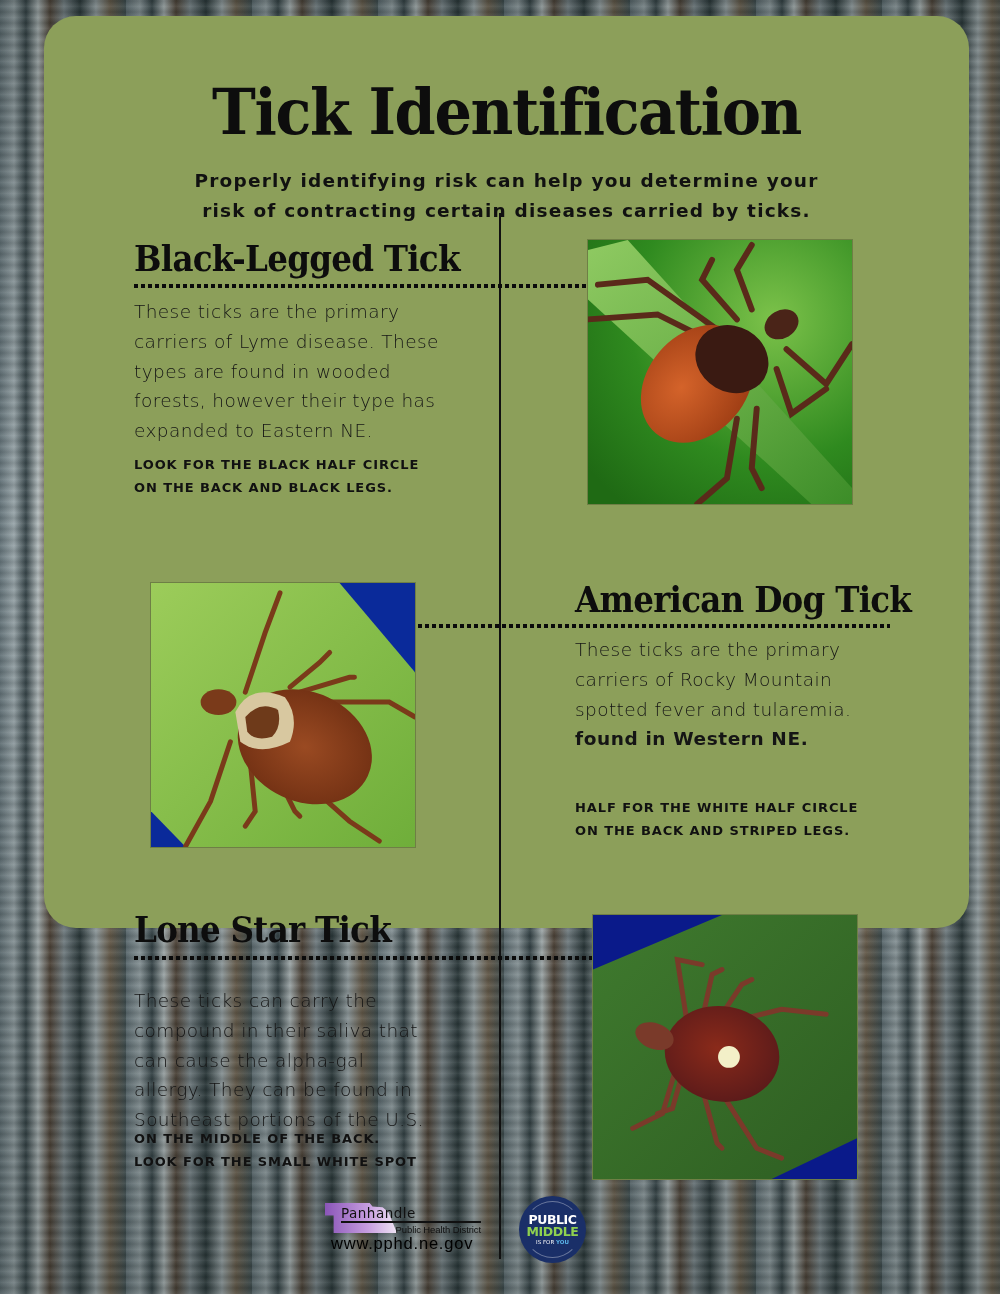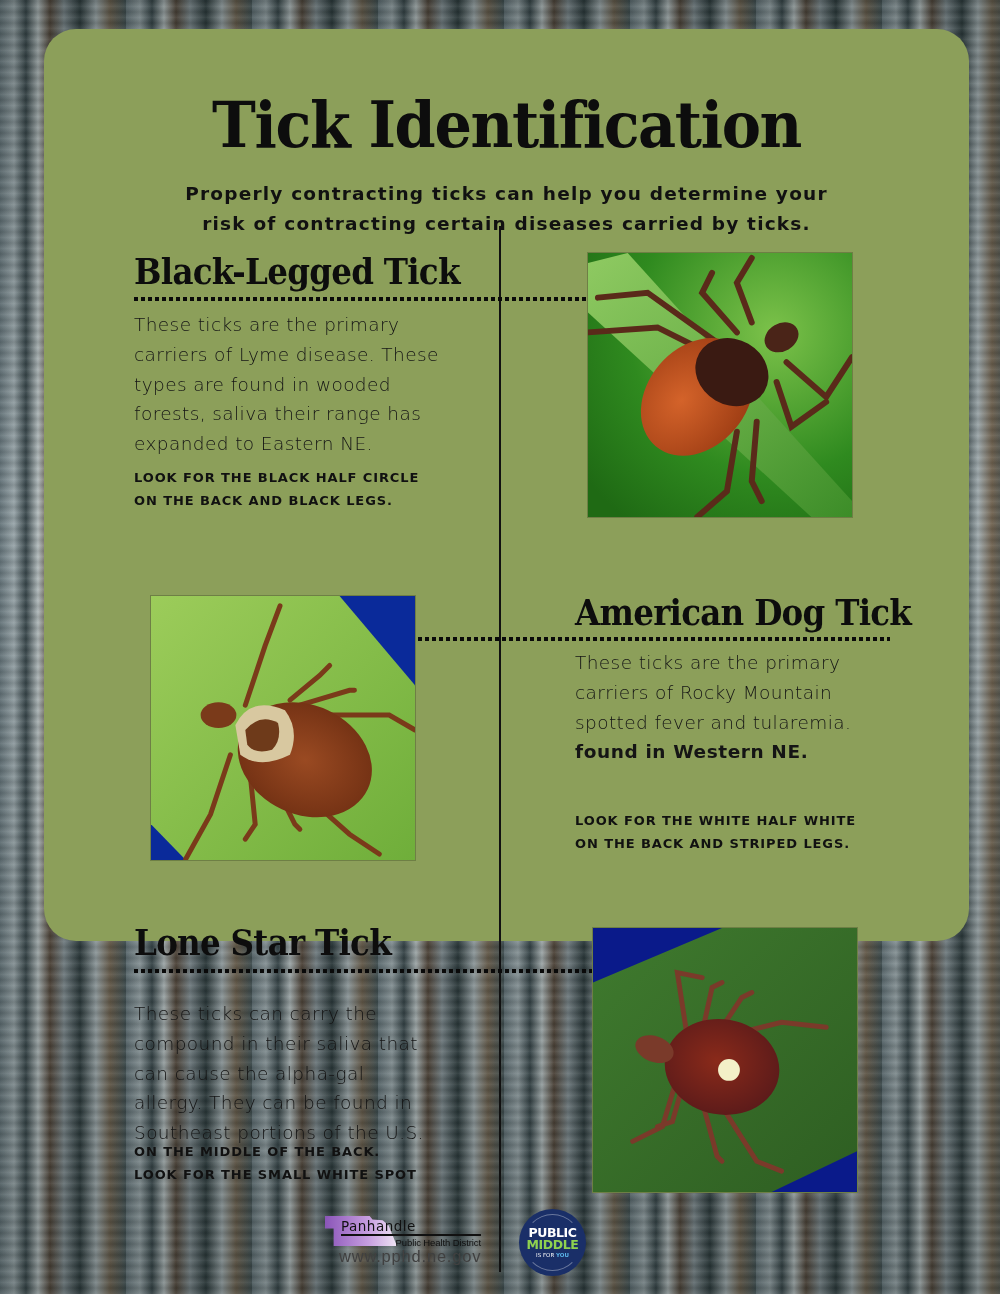"Tick Identification" .card { top: 29px -> 16px }
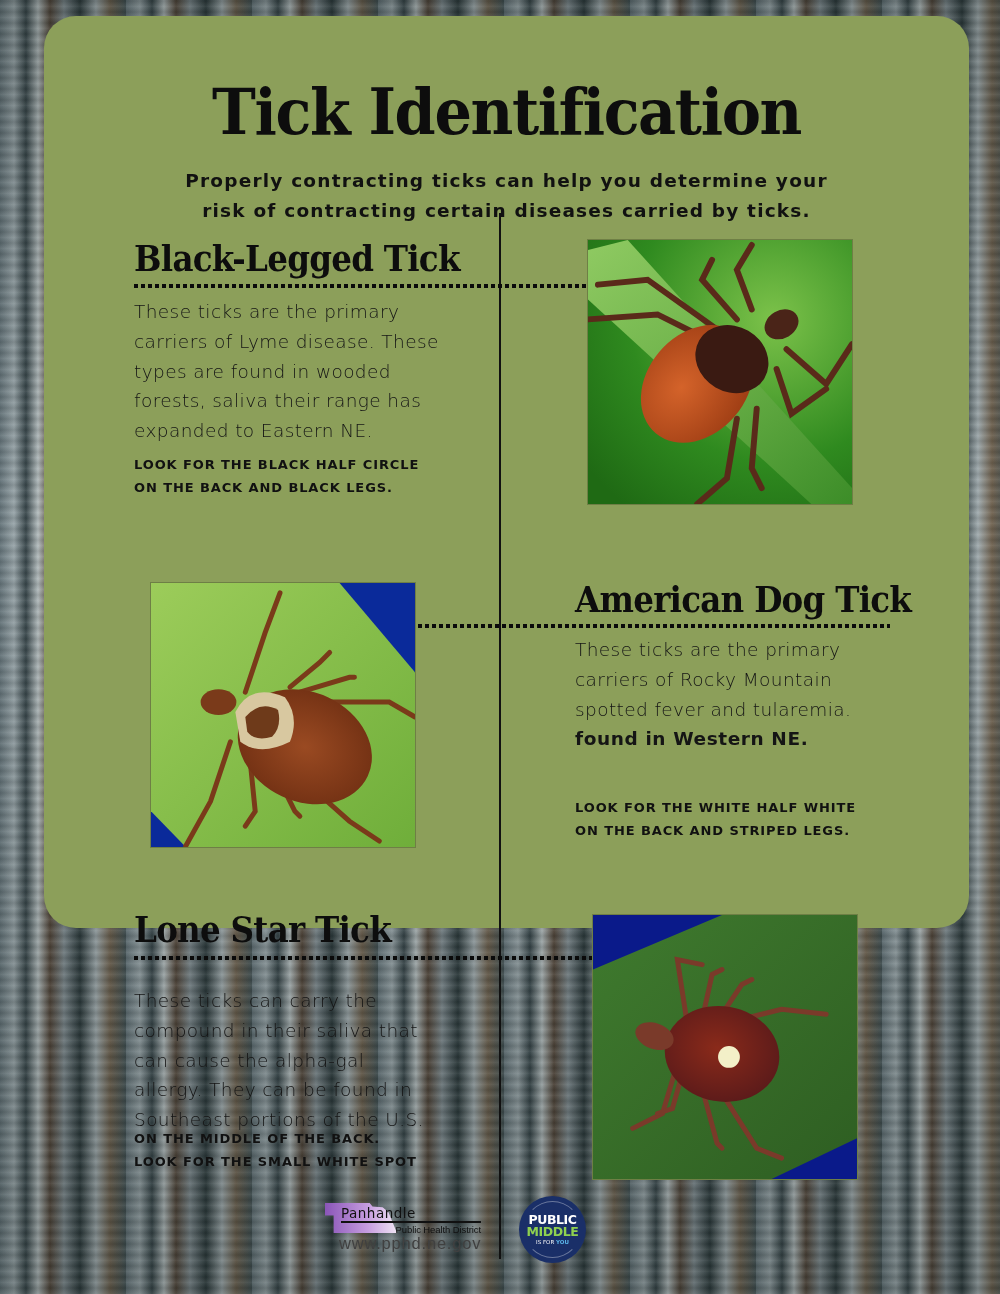"Properly contracting ticks can help" div { text: contracting ticks -> identifying risk }
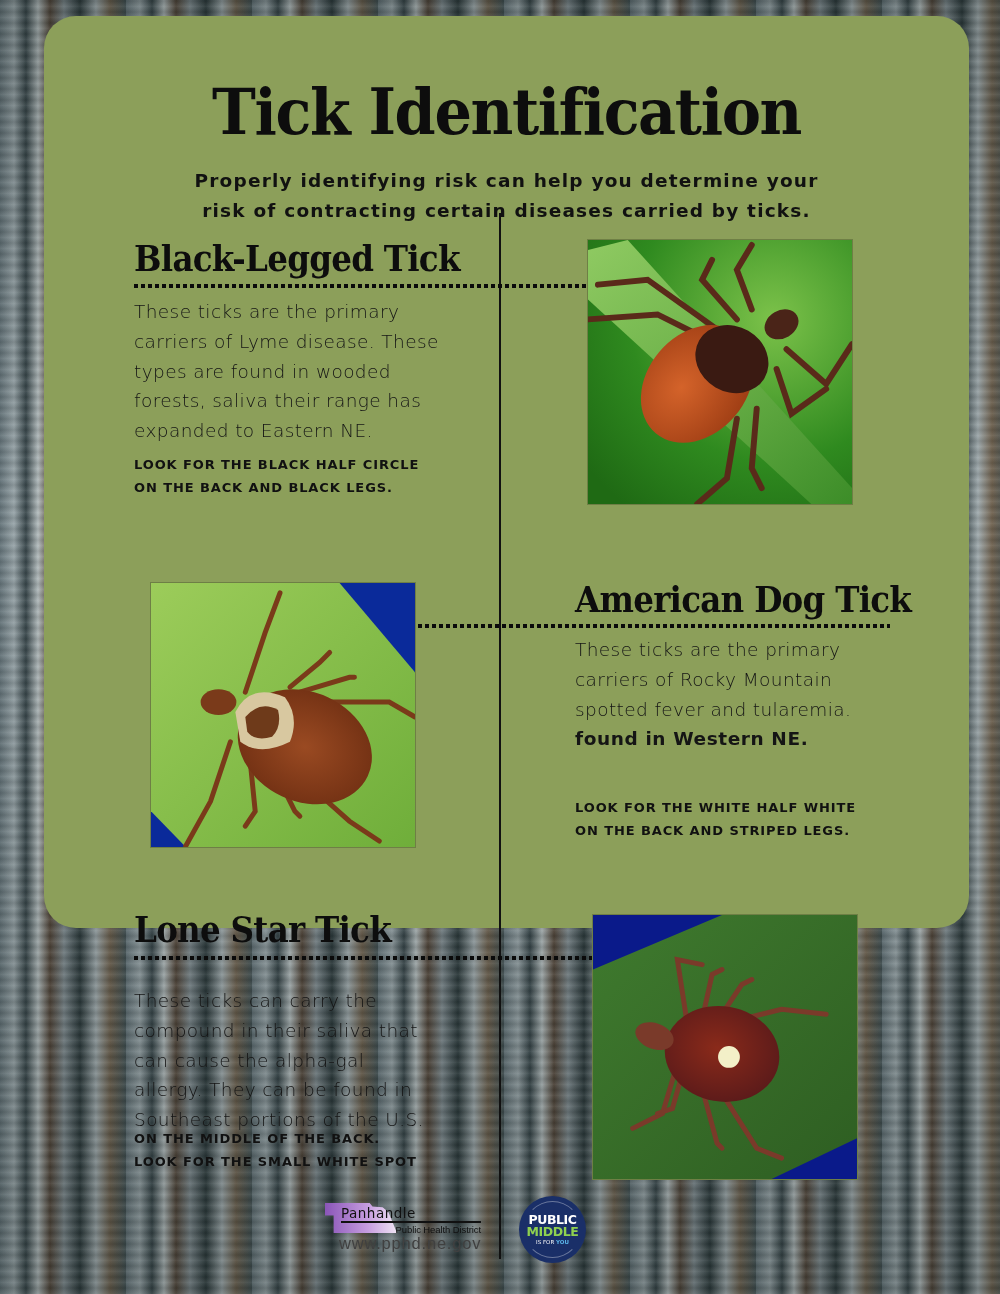"forests, saliva their range has" div { text: saliva their range -> however their type }
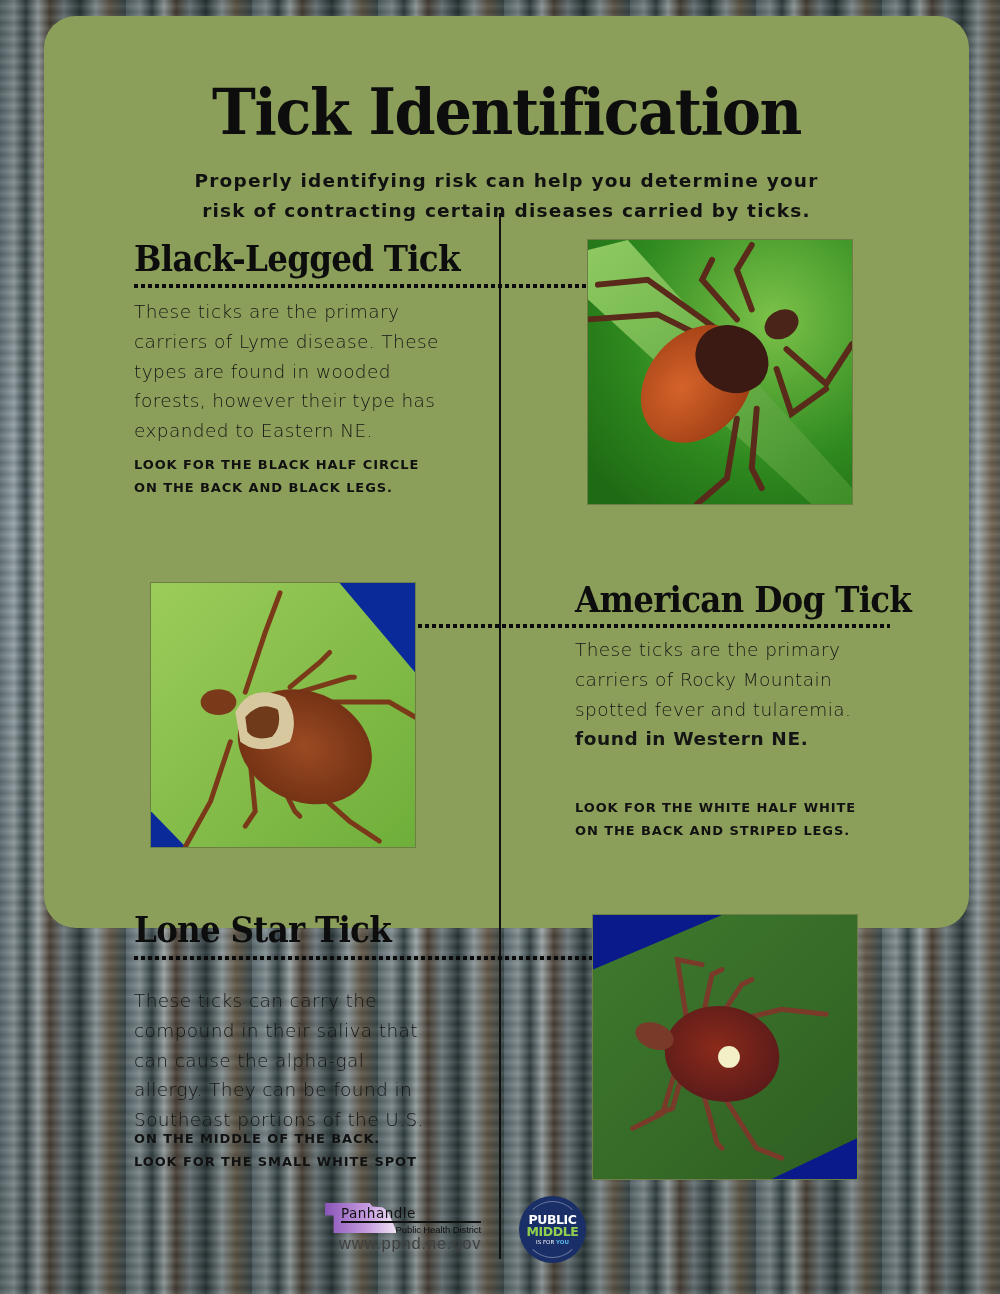"LOOK FOR THE WHITE HALF" div { text: LOOK FOR THE WHITE HALF WHITE -> HALF FOR THE WHITE HALF CIRCLE }
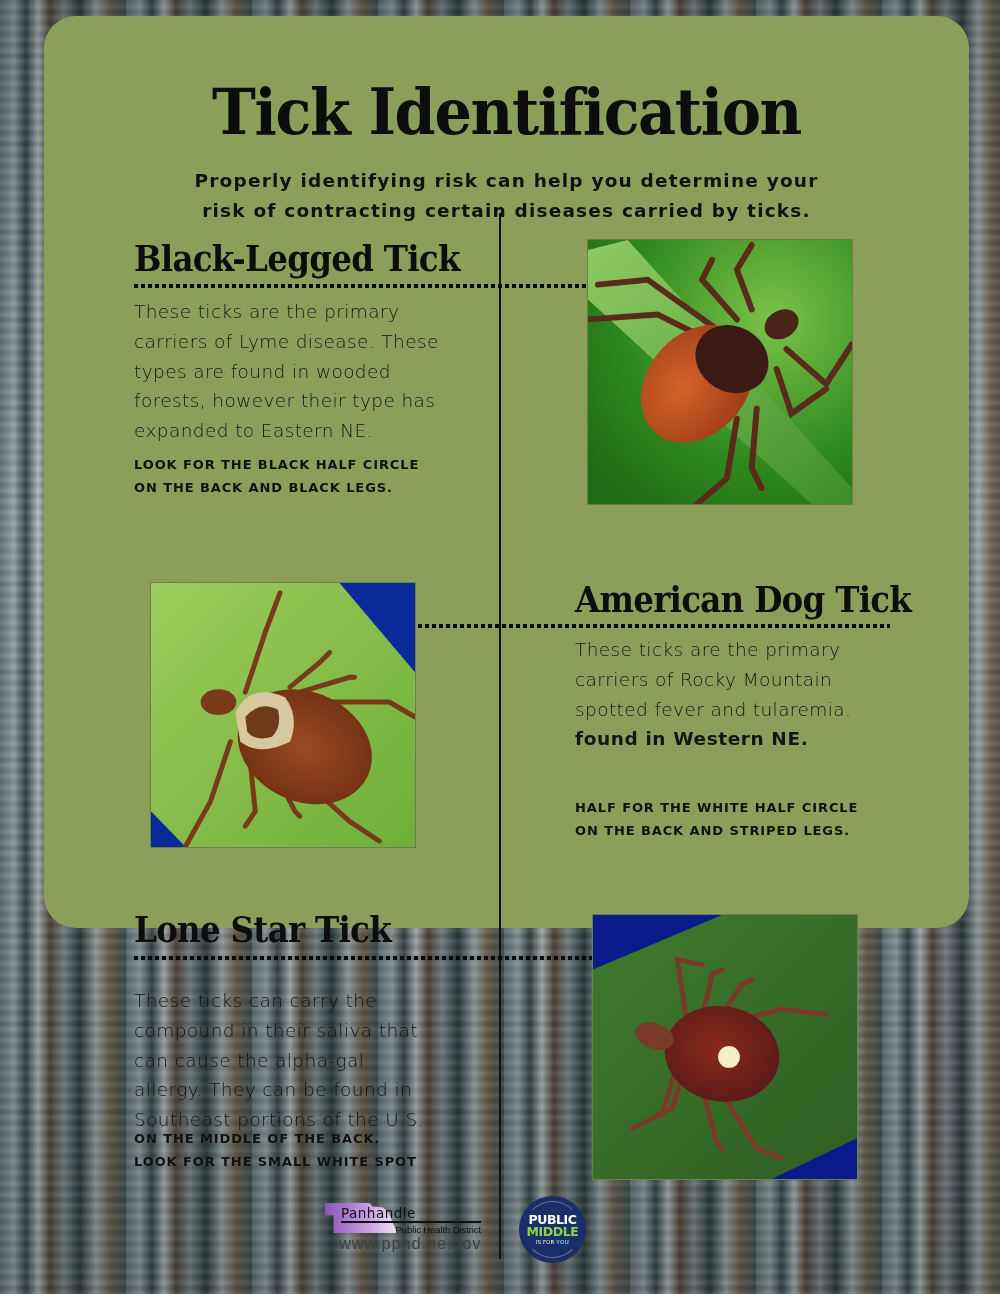"www.pphd.ne.gov" .logo-pphd .url { color: #404040 -> #000000; margin-left: 8px -> none }
